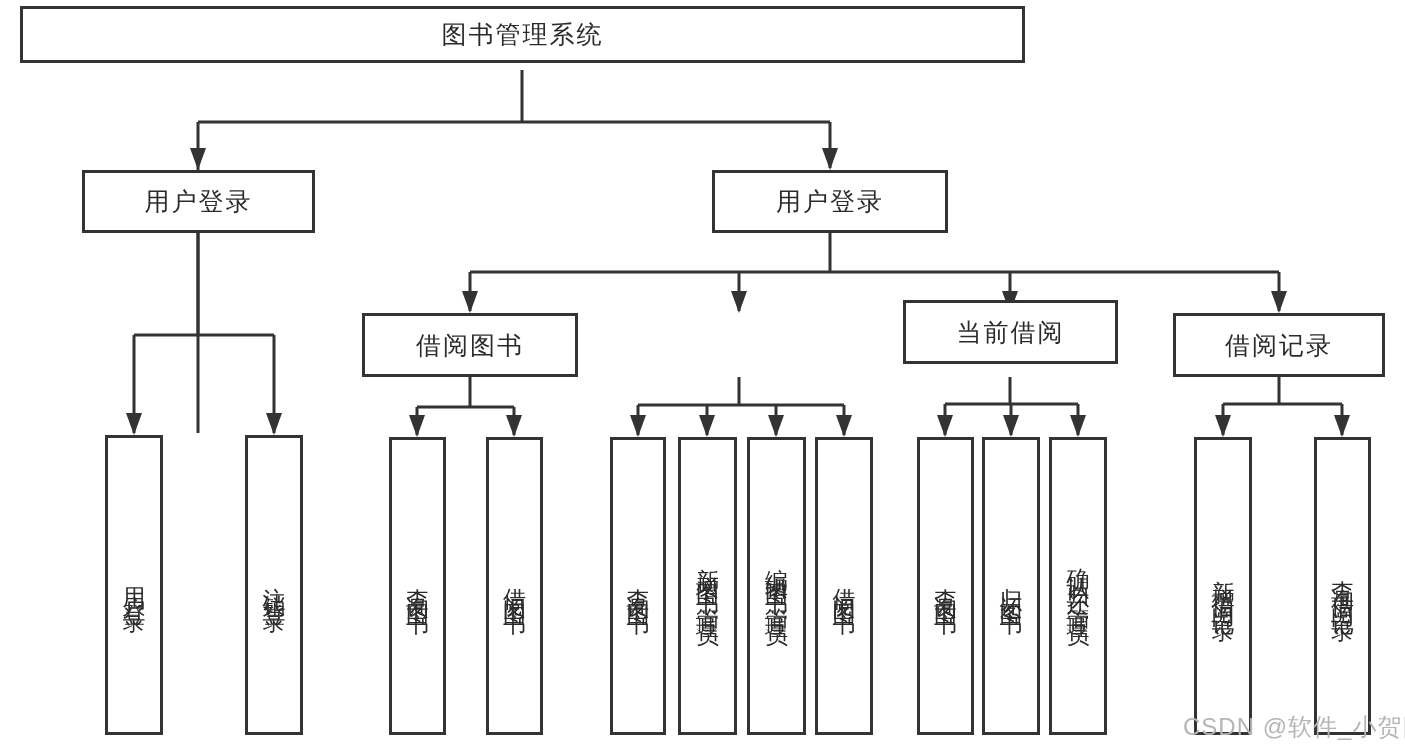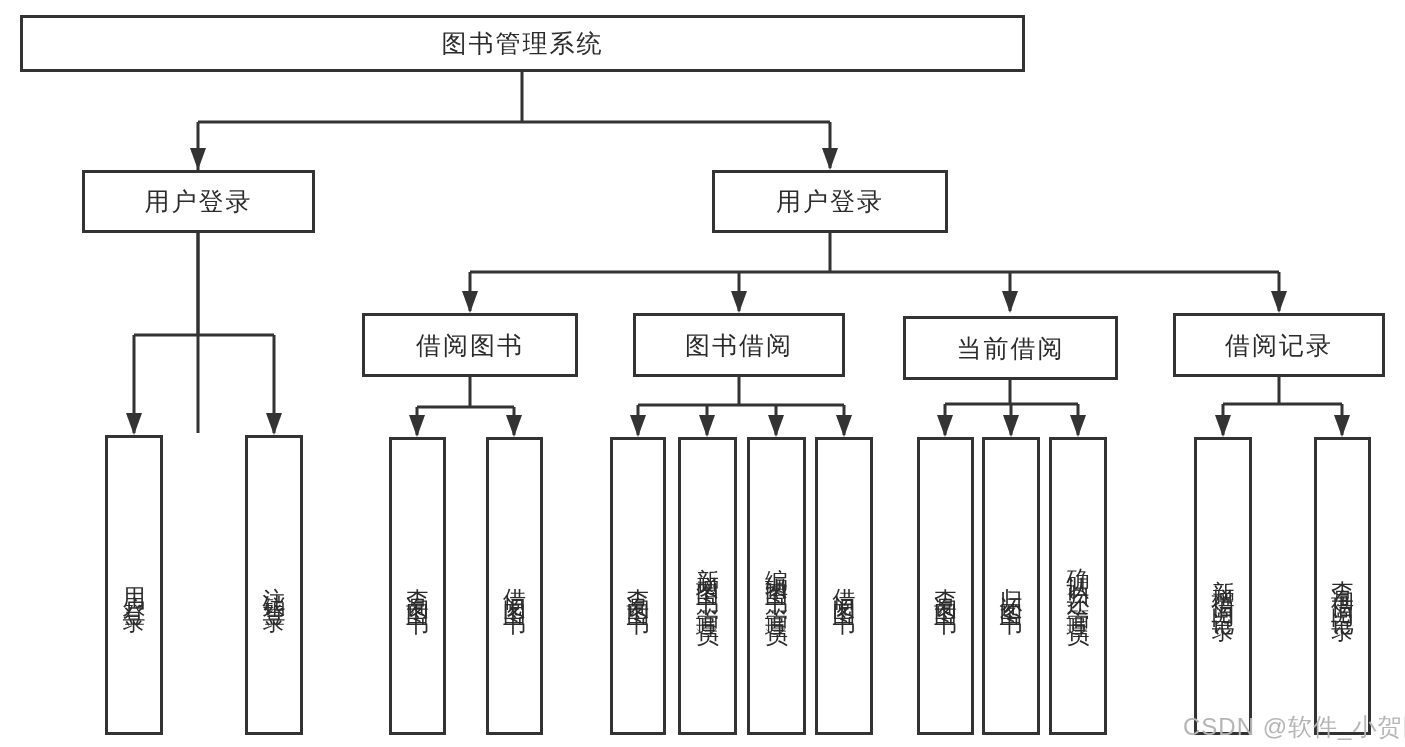"图书管理系统" div.box { top: 15px -> 6px }
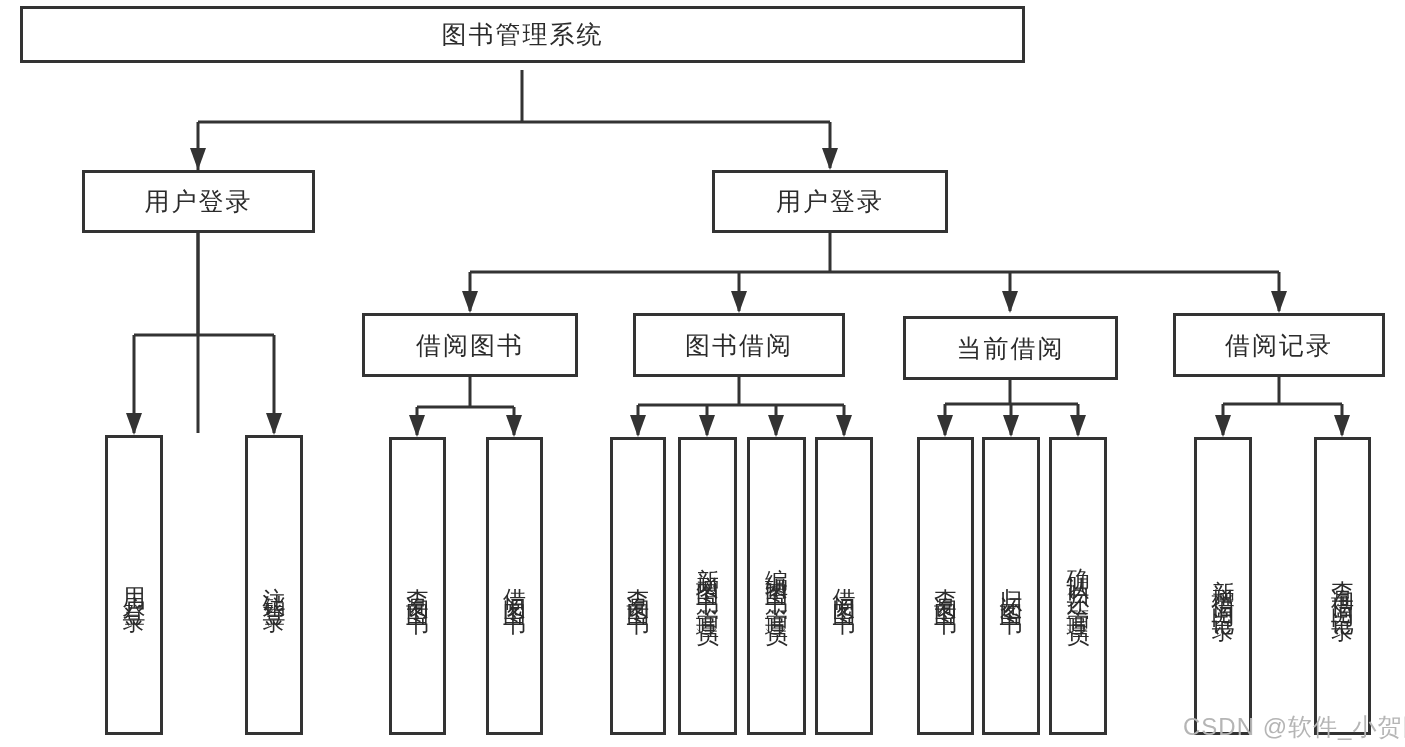"图书借阅" div.box { html: <div> <span>图书借阅</span> </div> -> none }
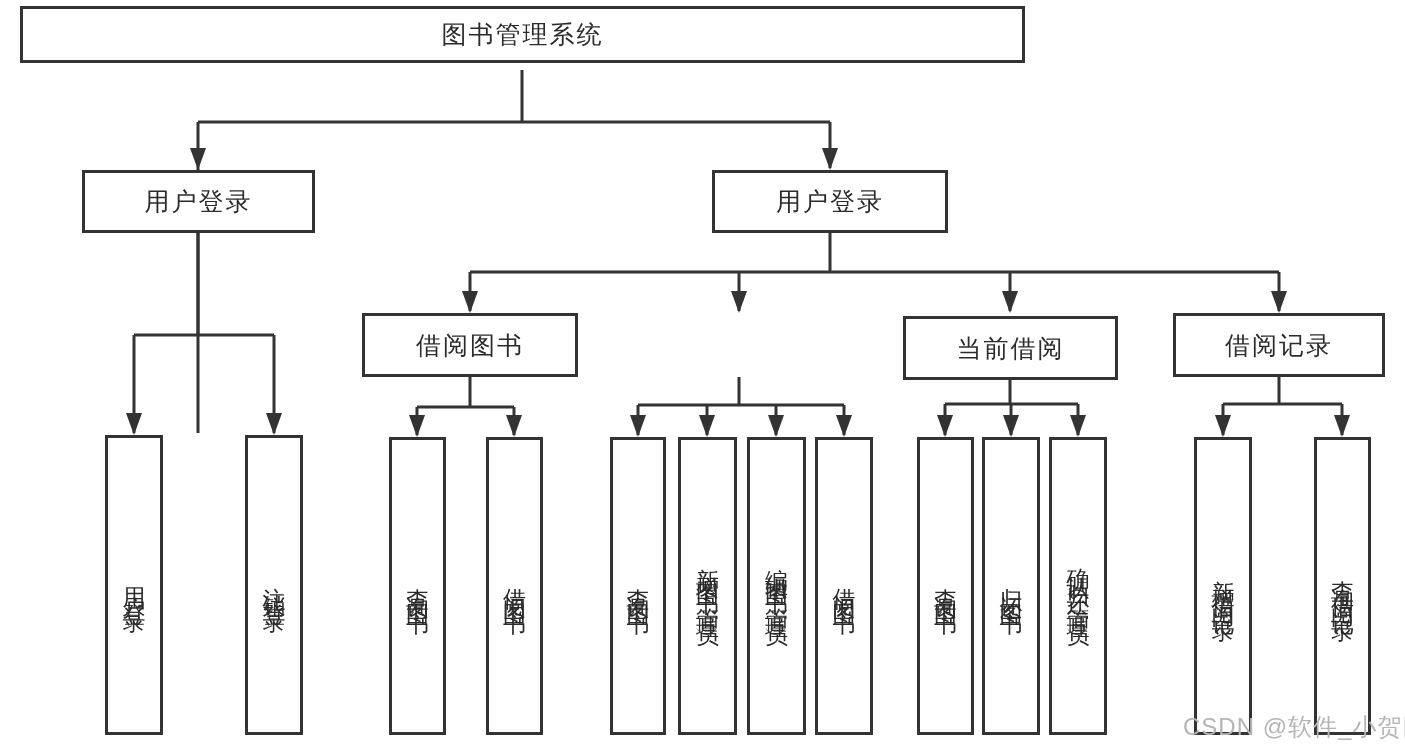"当前借阅" div.box { top: 316px -> 300px }
